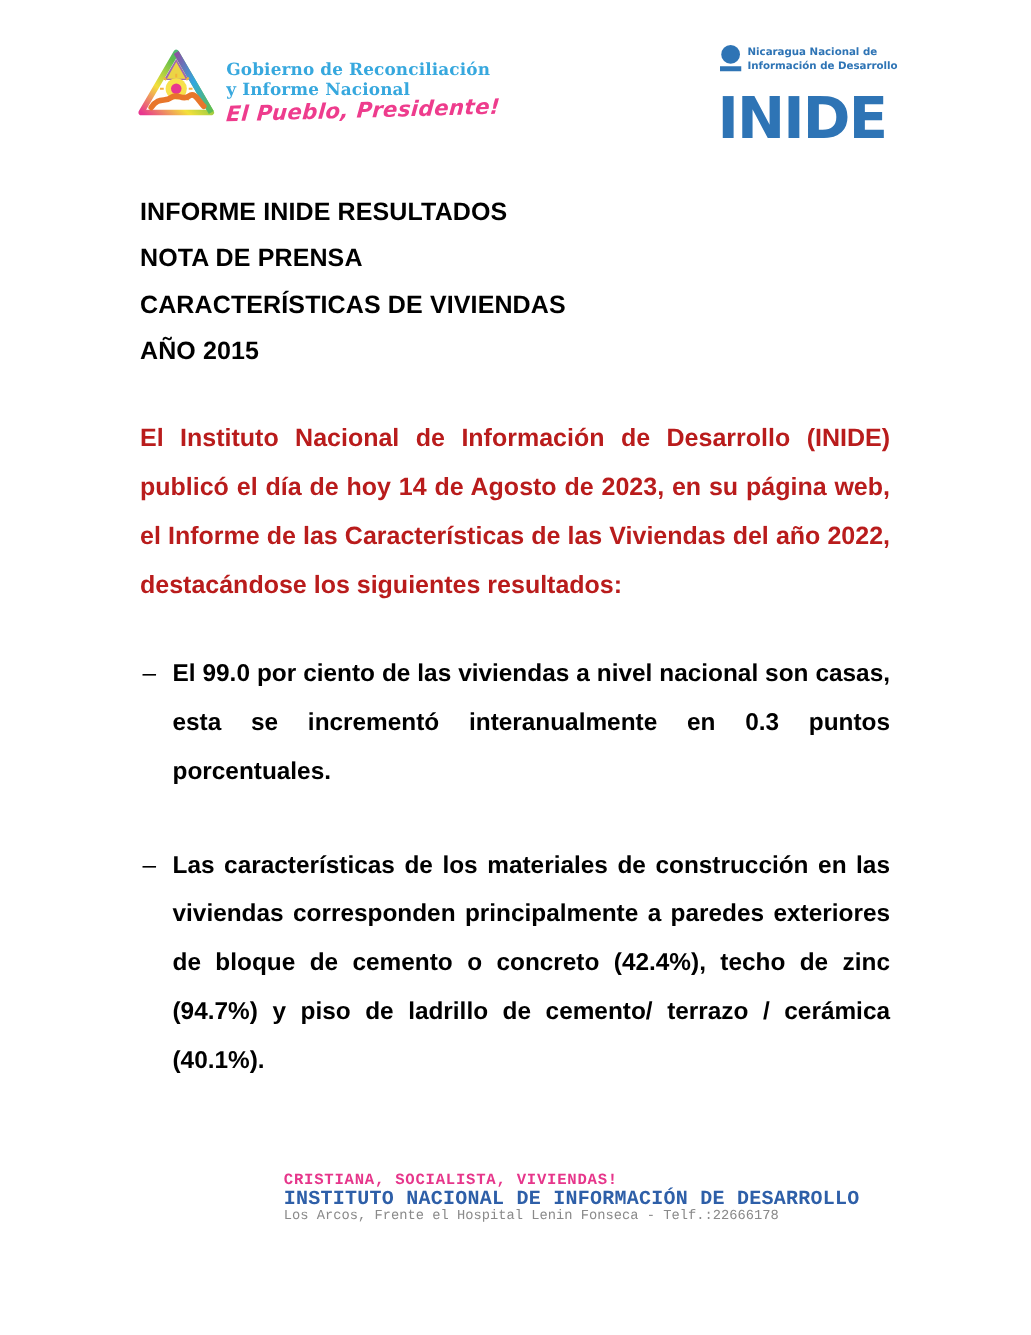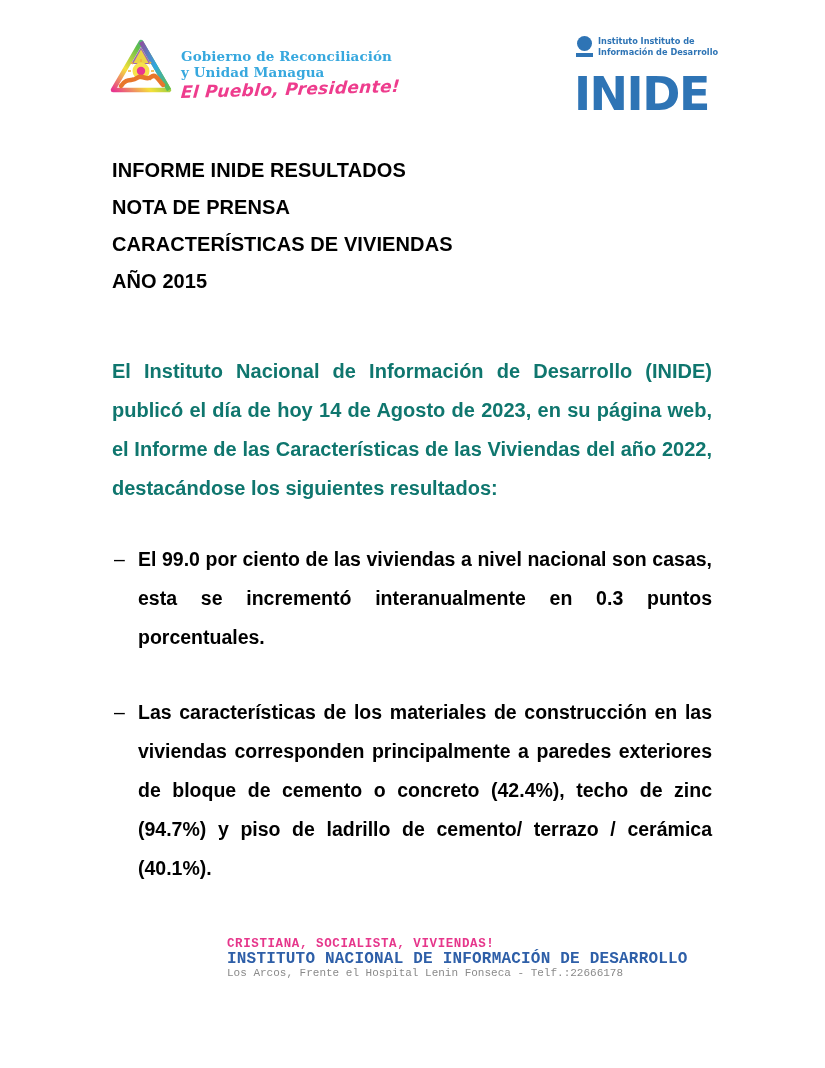"Instituto Instituto de" div { text: Instituto Instituto -> Nicaragua Nacional }
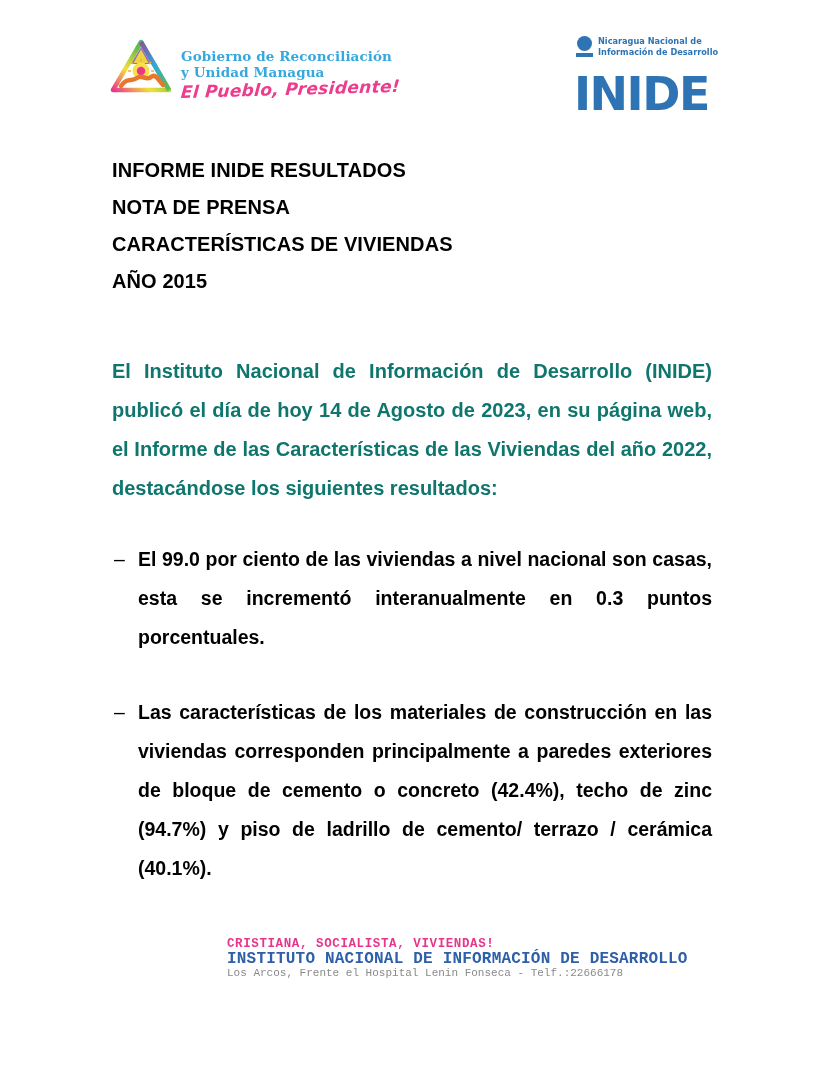"y Unidad Managua" div.gov-line2 { text: Unidad Managua -> Informe Nacional }
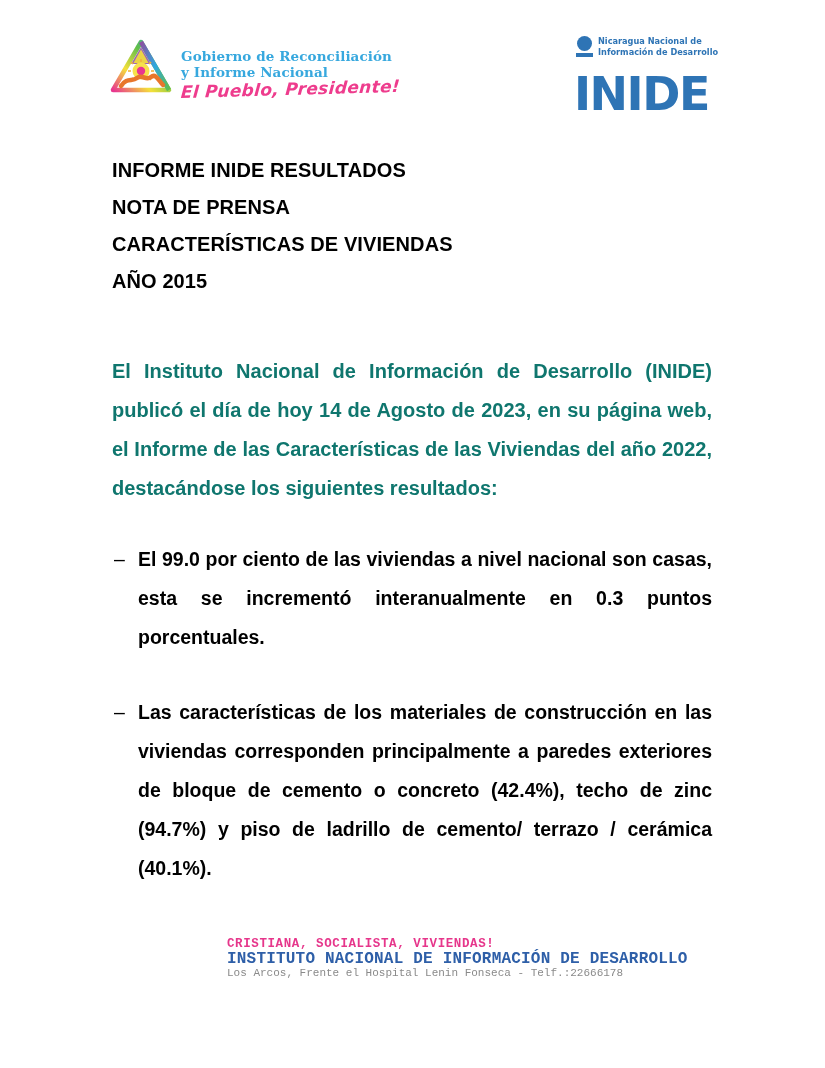"El Instituto Nacional de Información" .intro { color: #0f766e -> #b91c1c; margin-top: 52px -> 32px }
